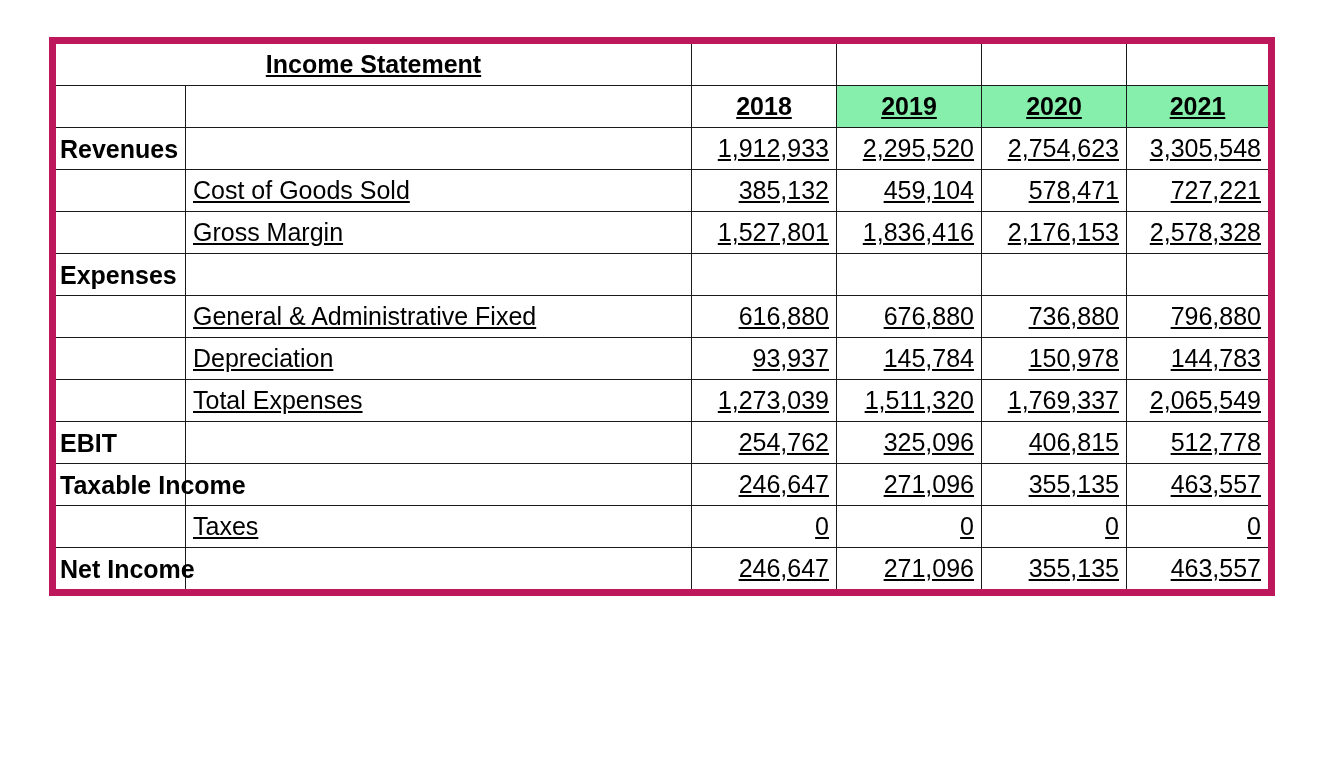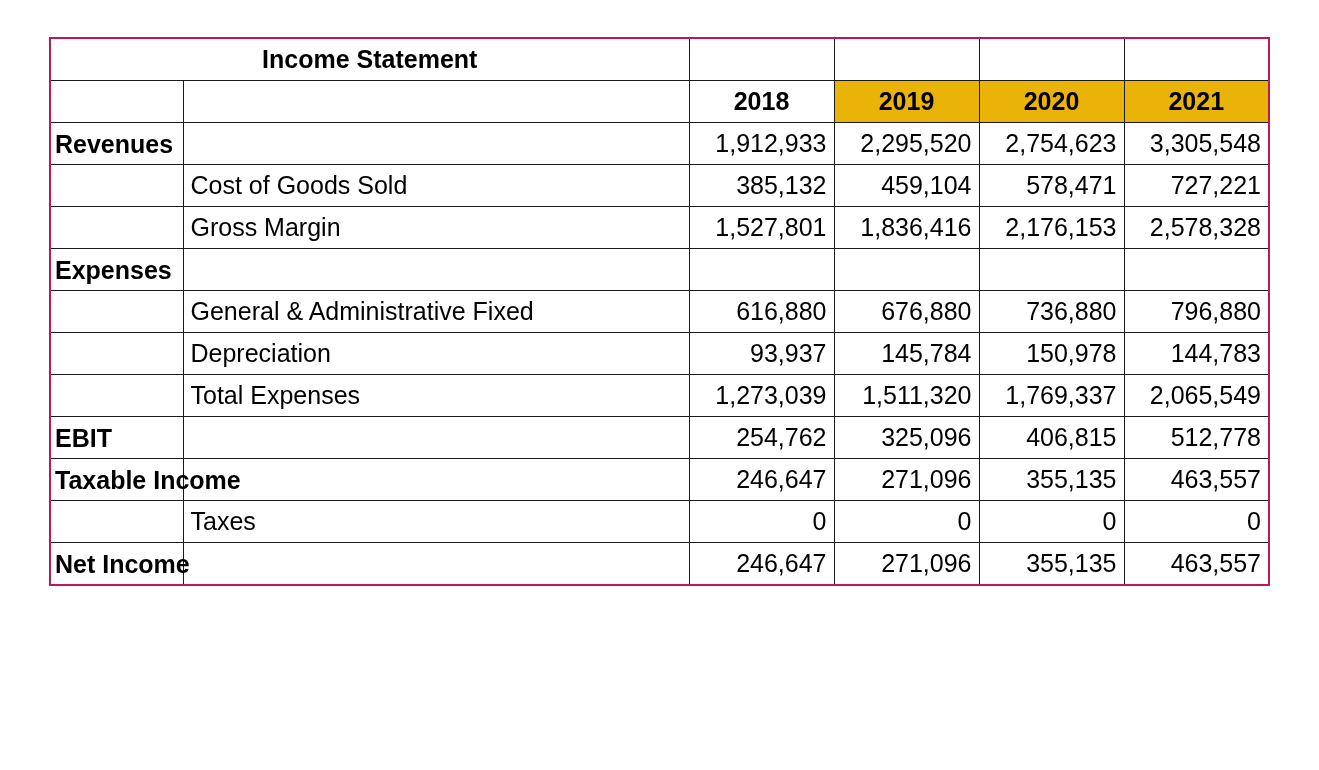"Income Statement" table.statement { border: 2px solid #be185d -> 7px solid #be185d; text-decoration: none -> underline }
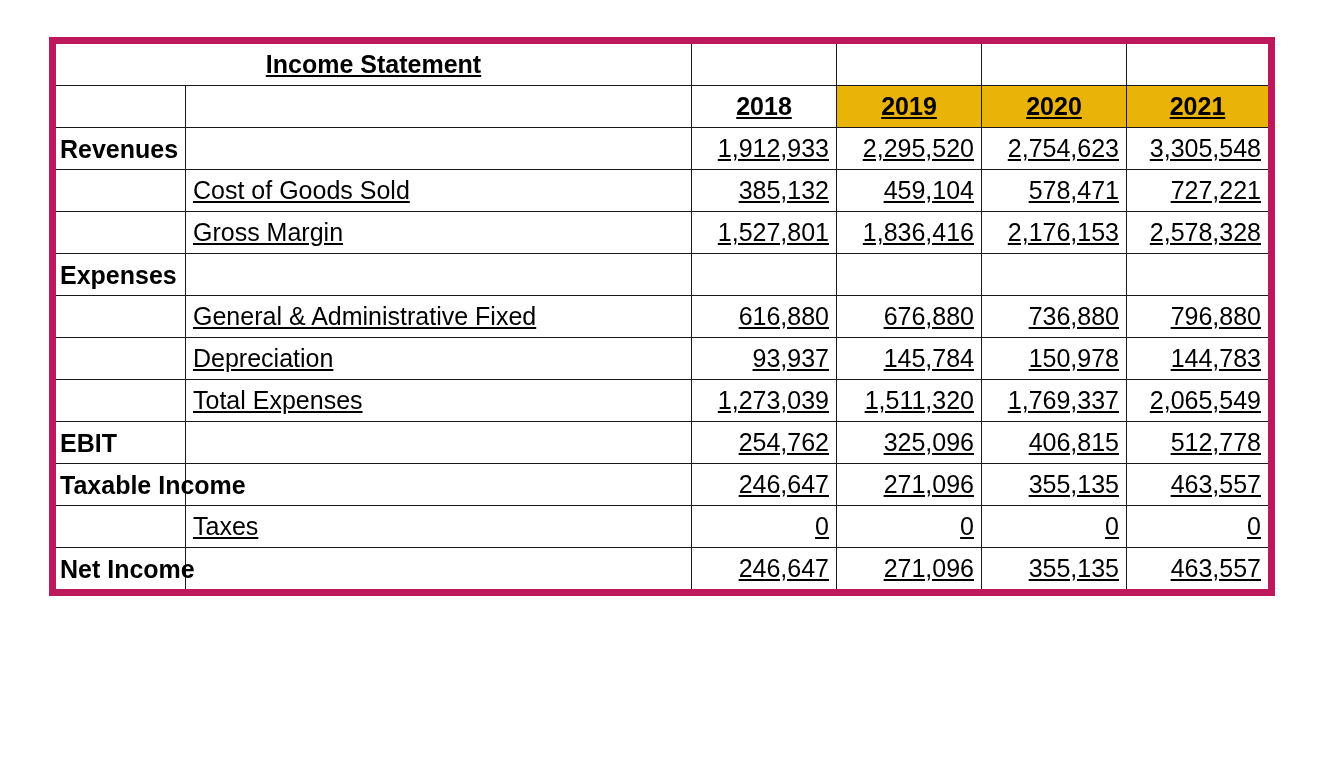"2019" td.year-head.shaded { background: #eab308 -> #86efac }
